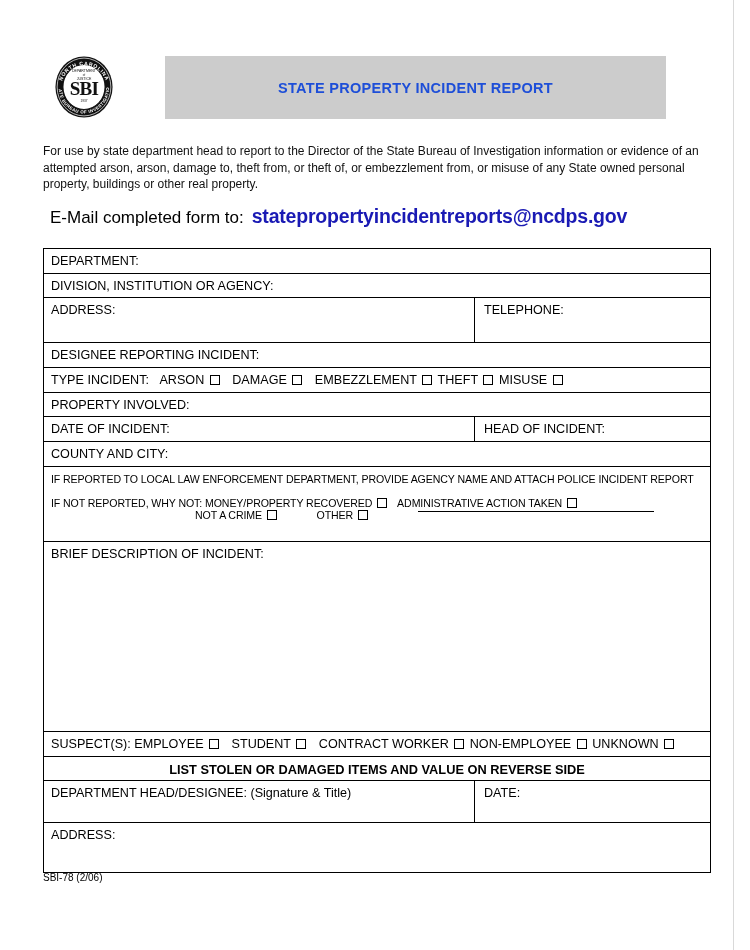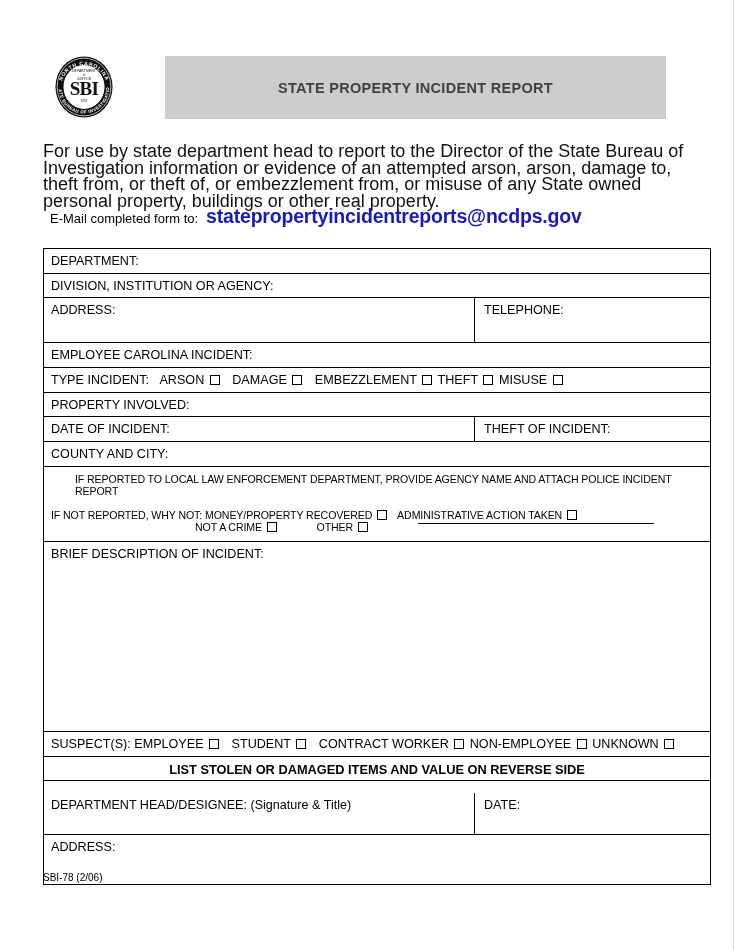"STATE PROPERTY INCIDENT REPORT" #title-bar .title-text { color: #404040 -> #1d4ed8 }
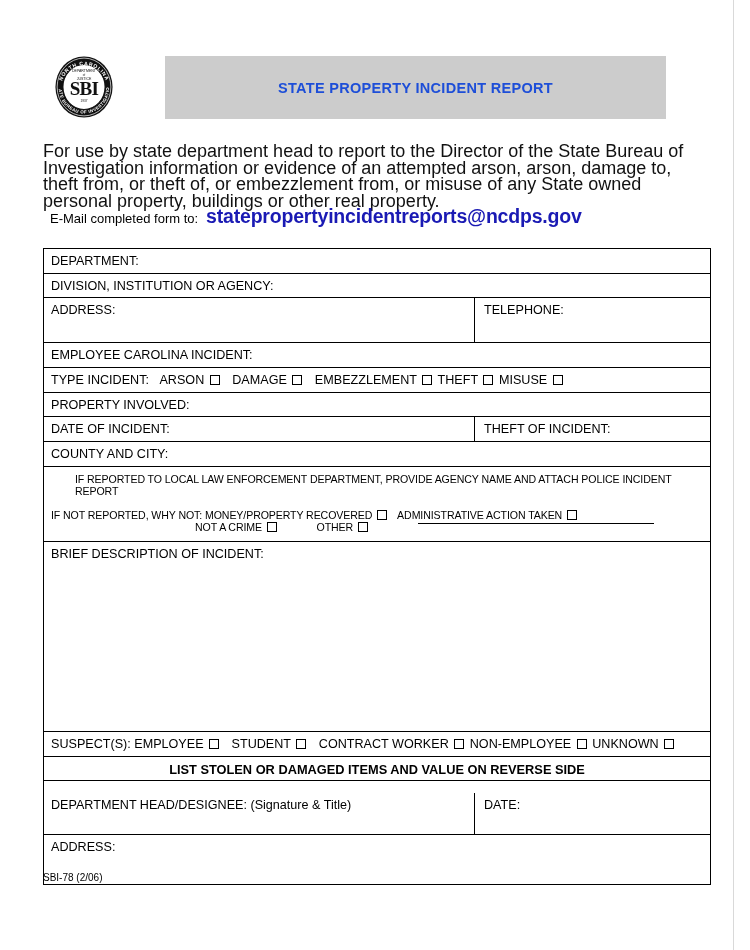"For use by state department" #intro { font-size: 18px -> 12px }
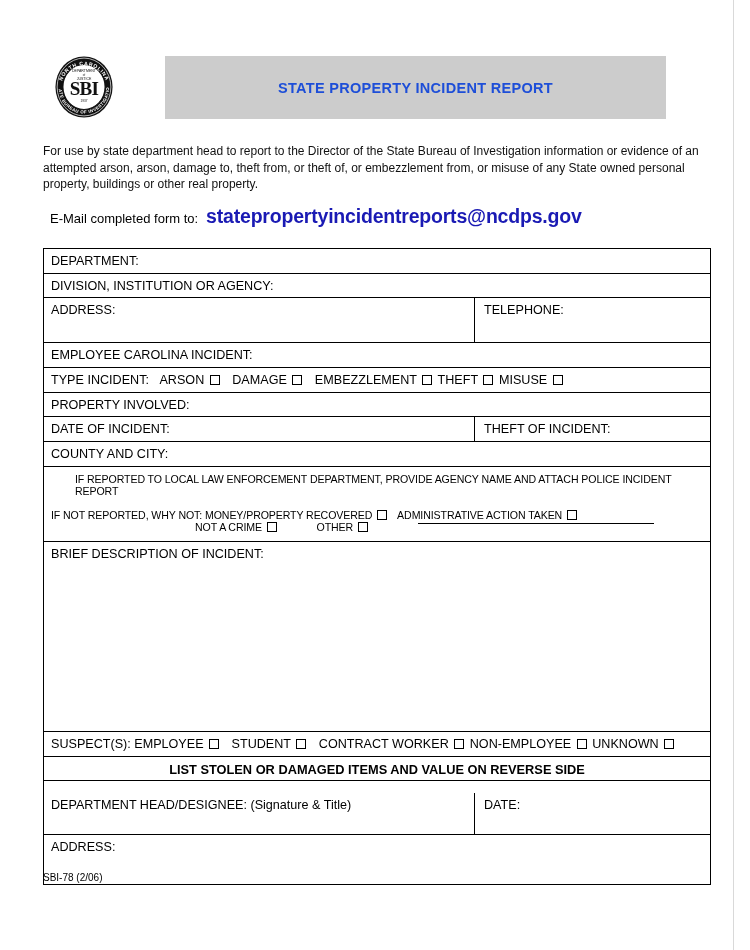"E-Mail completed form to:" #email-line .label { font-size: 13px -> 17px }
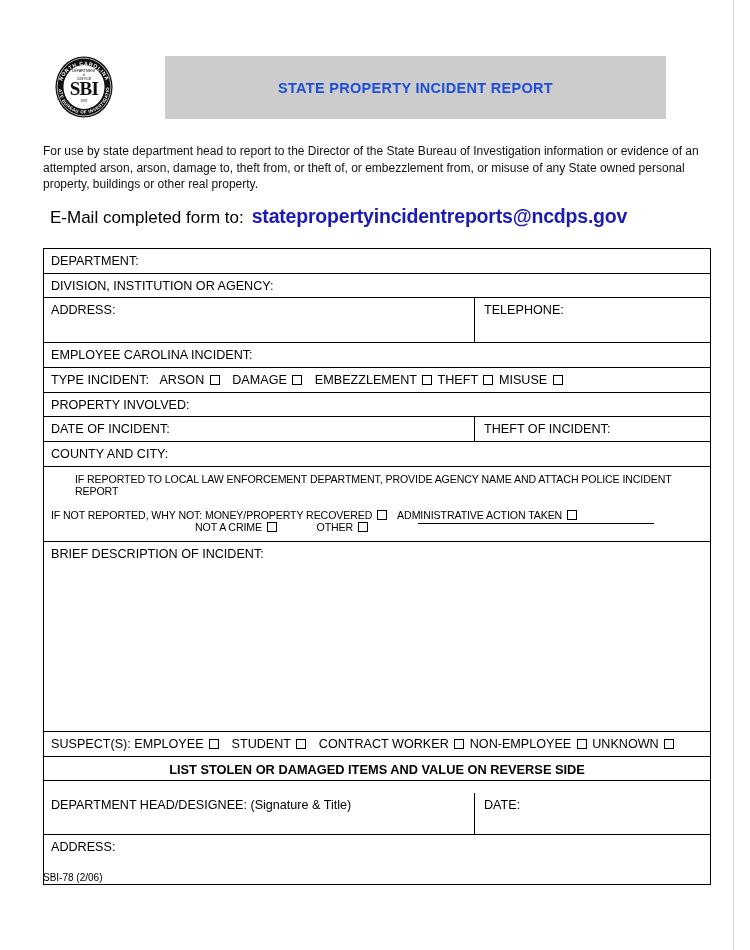"EMPLOYEE CAROLINA INCIDENT:" span { text: EMPLOYEE CAROLINA -> DESIGNEE REPORTING }
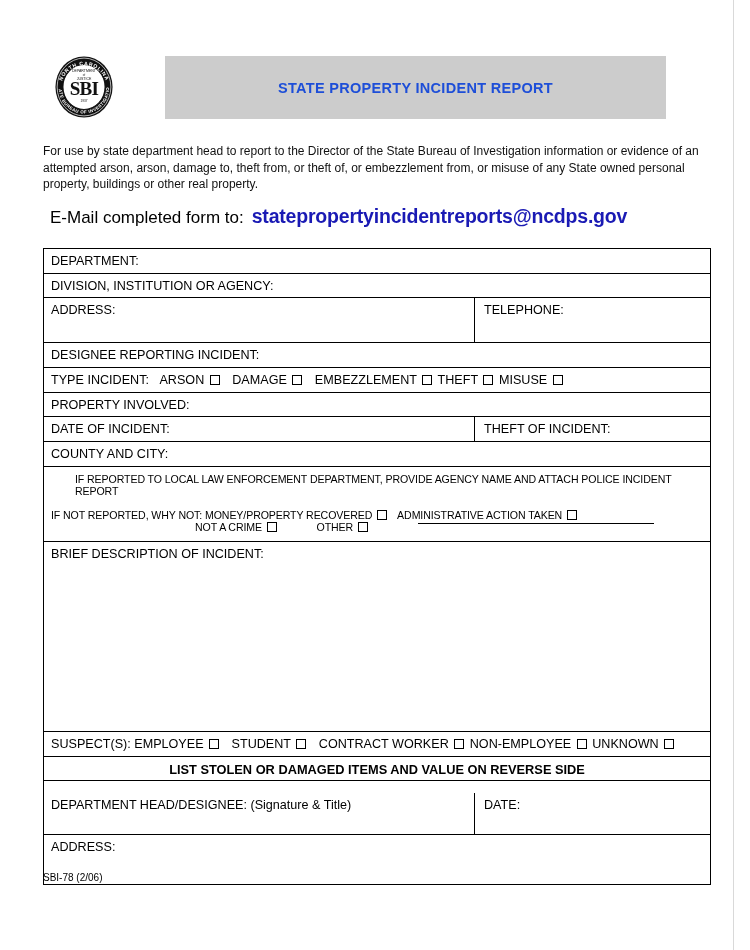"THEFT OF INCIDENT:" span { text: THEFT -> HEAD }
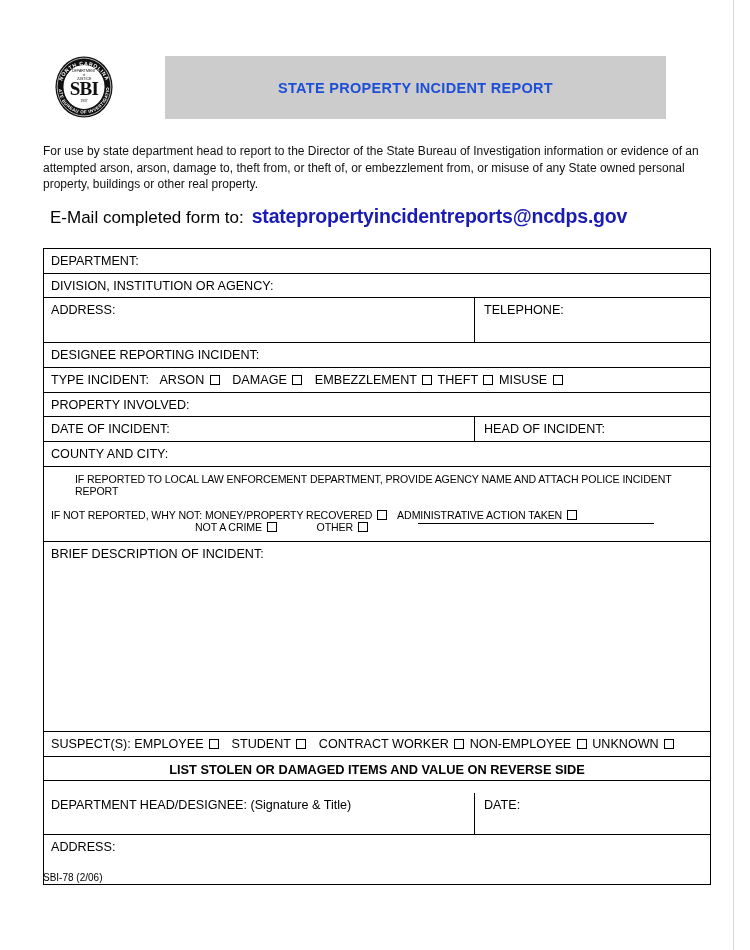"IF REPORTED TO LOCAL LAW" .notrep .line1 { margin-left: 24px -> none }
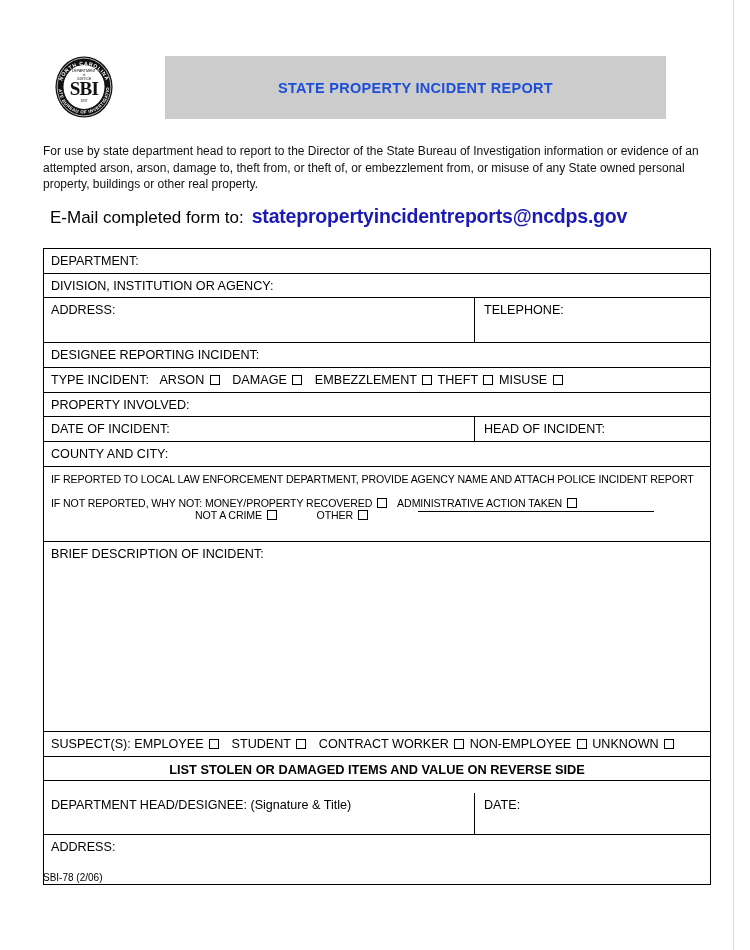"DEPARTMENT HEAD/DESIGNEE: (Signature &" .h42 { margin-top: 12px -> none }
